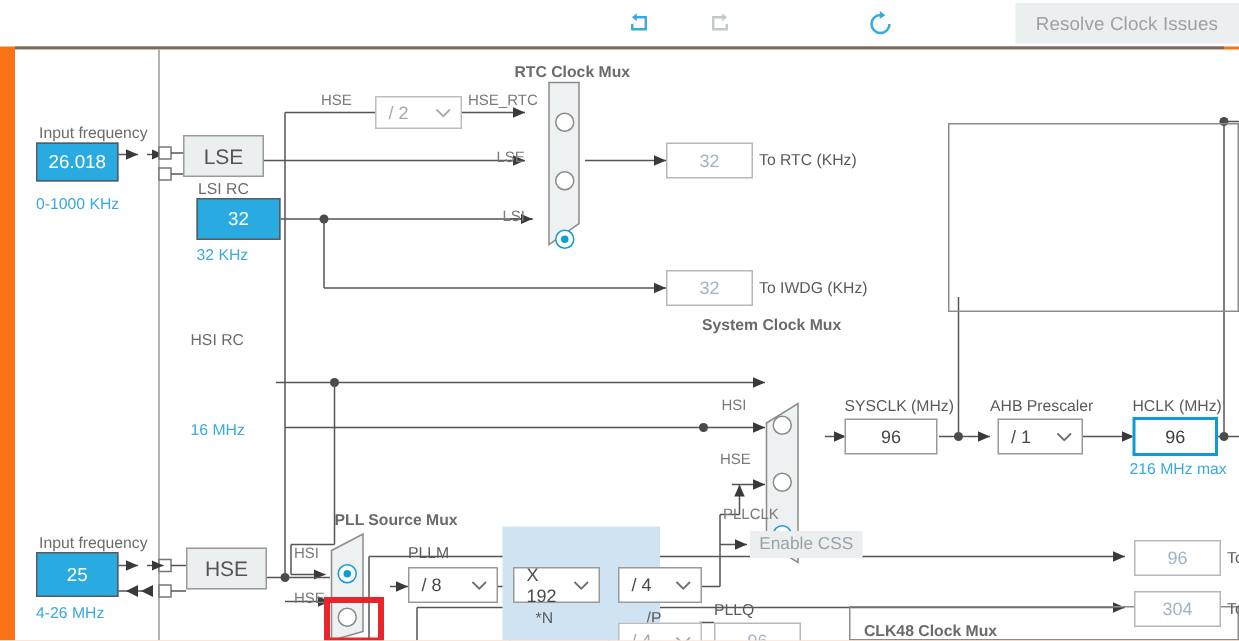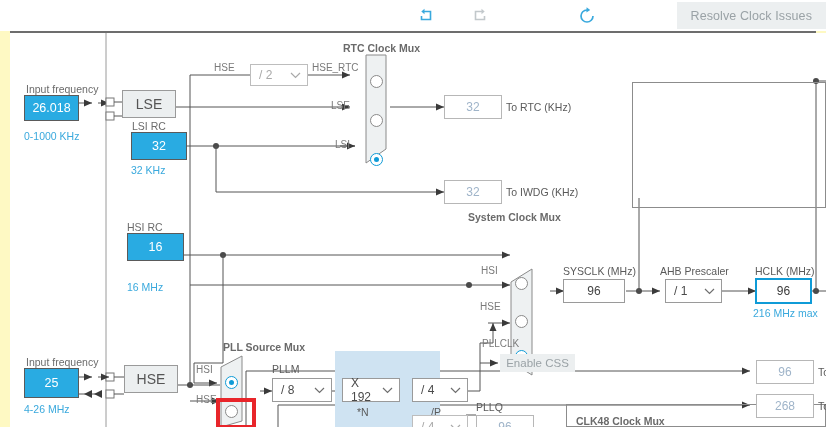"Resolve Clock Issues" #root { background: #fef9c3 -> #f97316 }
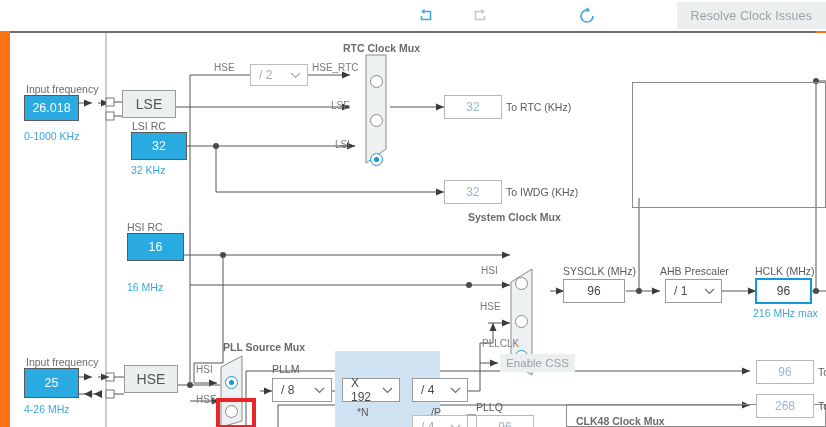"16" div.vbox { html: <div>16</div> -> none }
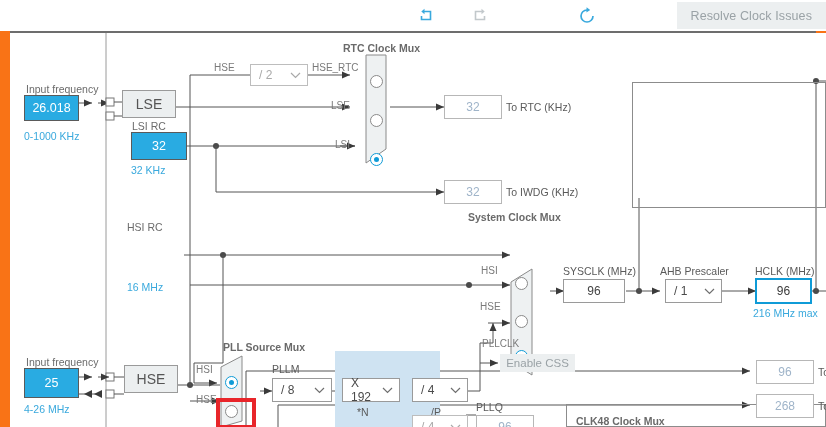"268" div.vbox { text: 268 -> 304 }
